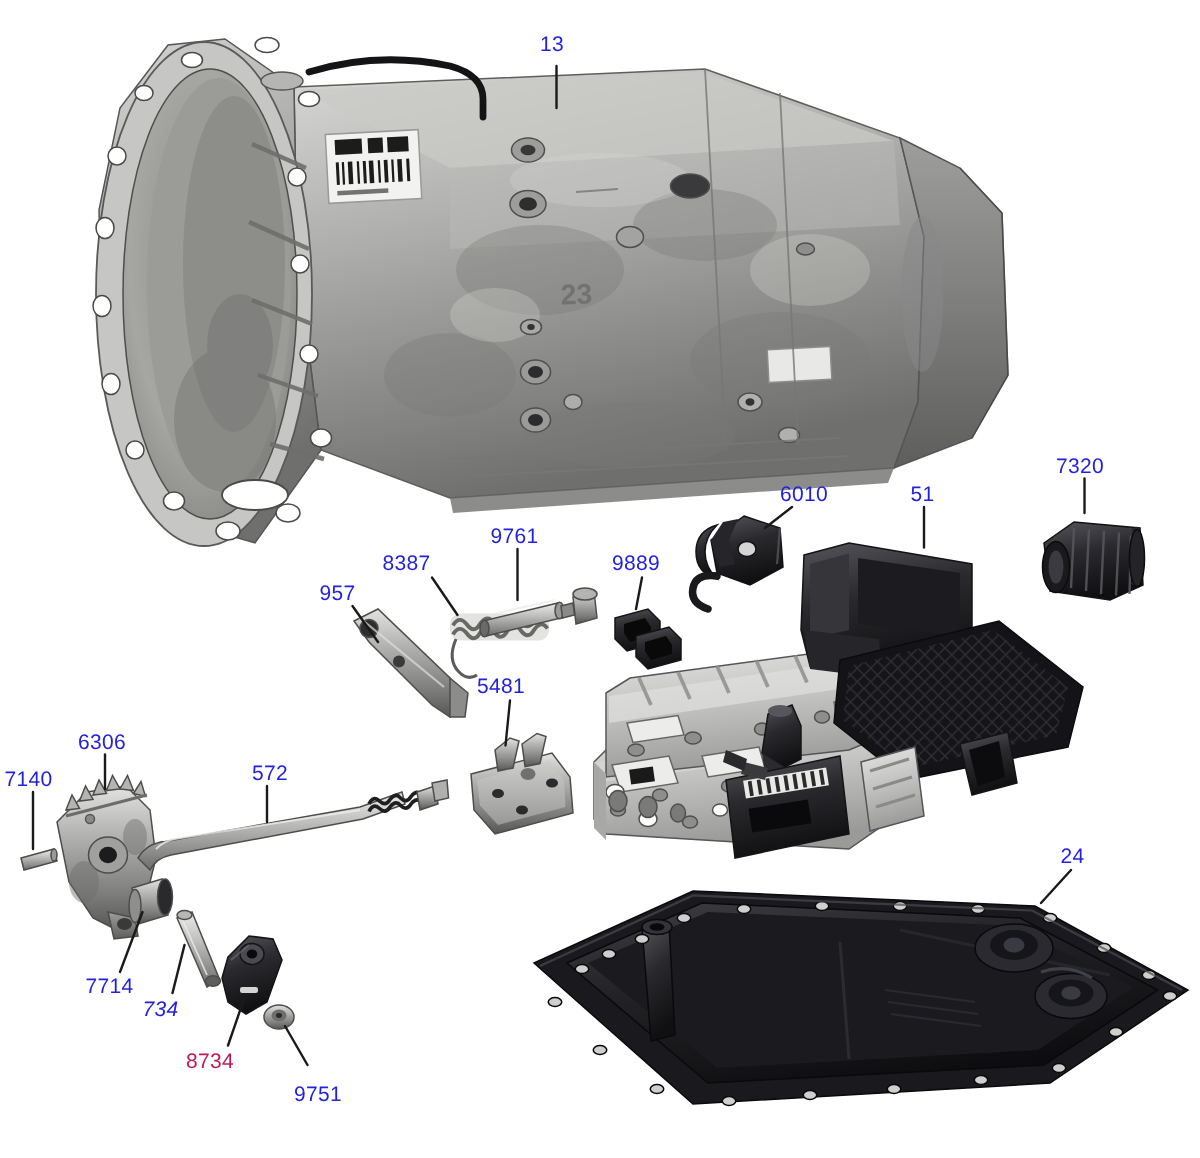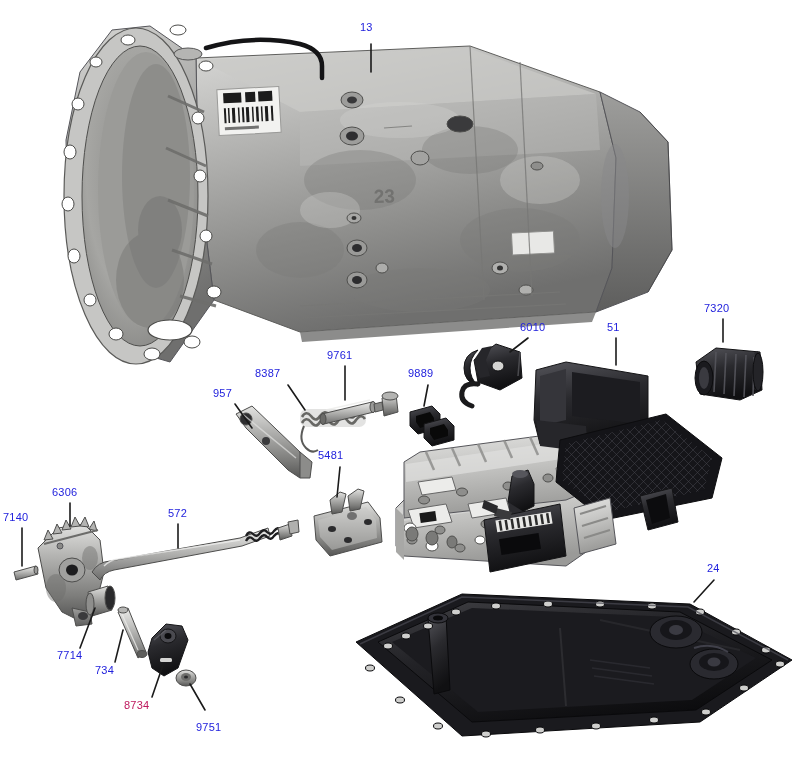"13" .callout { font-size: 11px -> 14px }
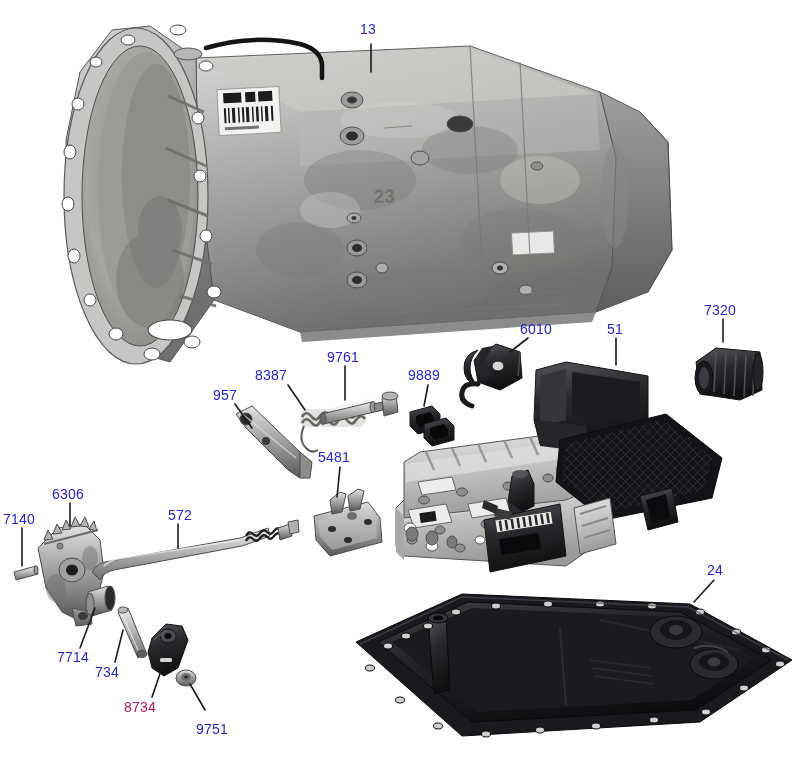"734" div.callout { font-style: none -> italic }
